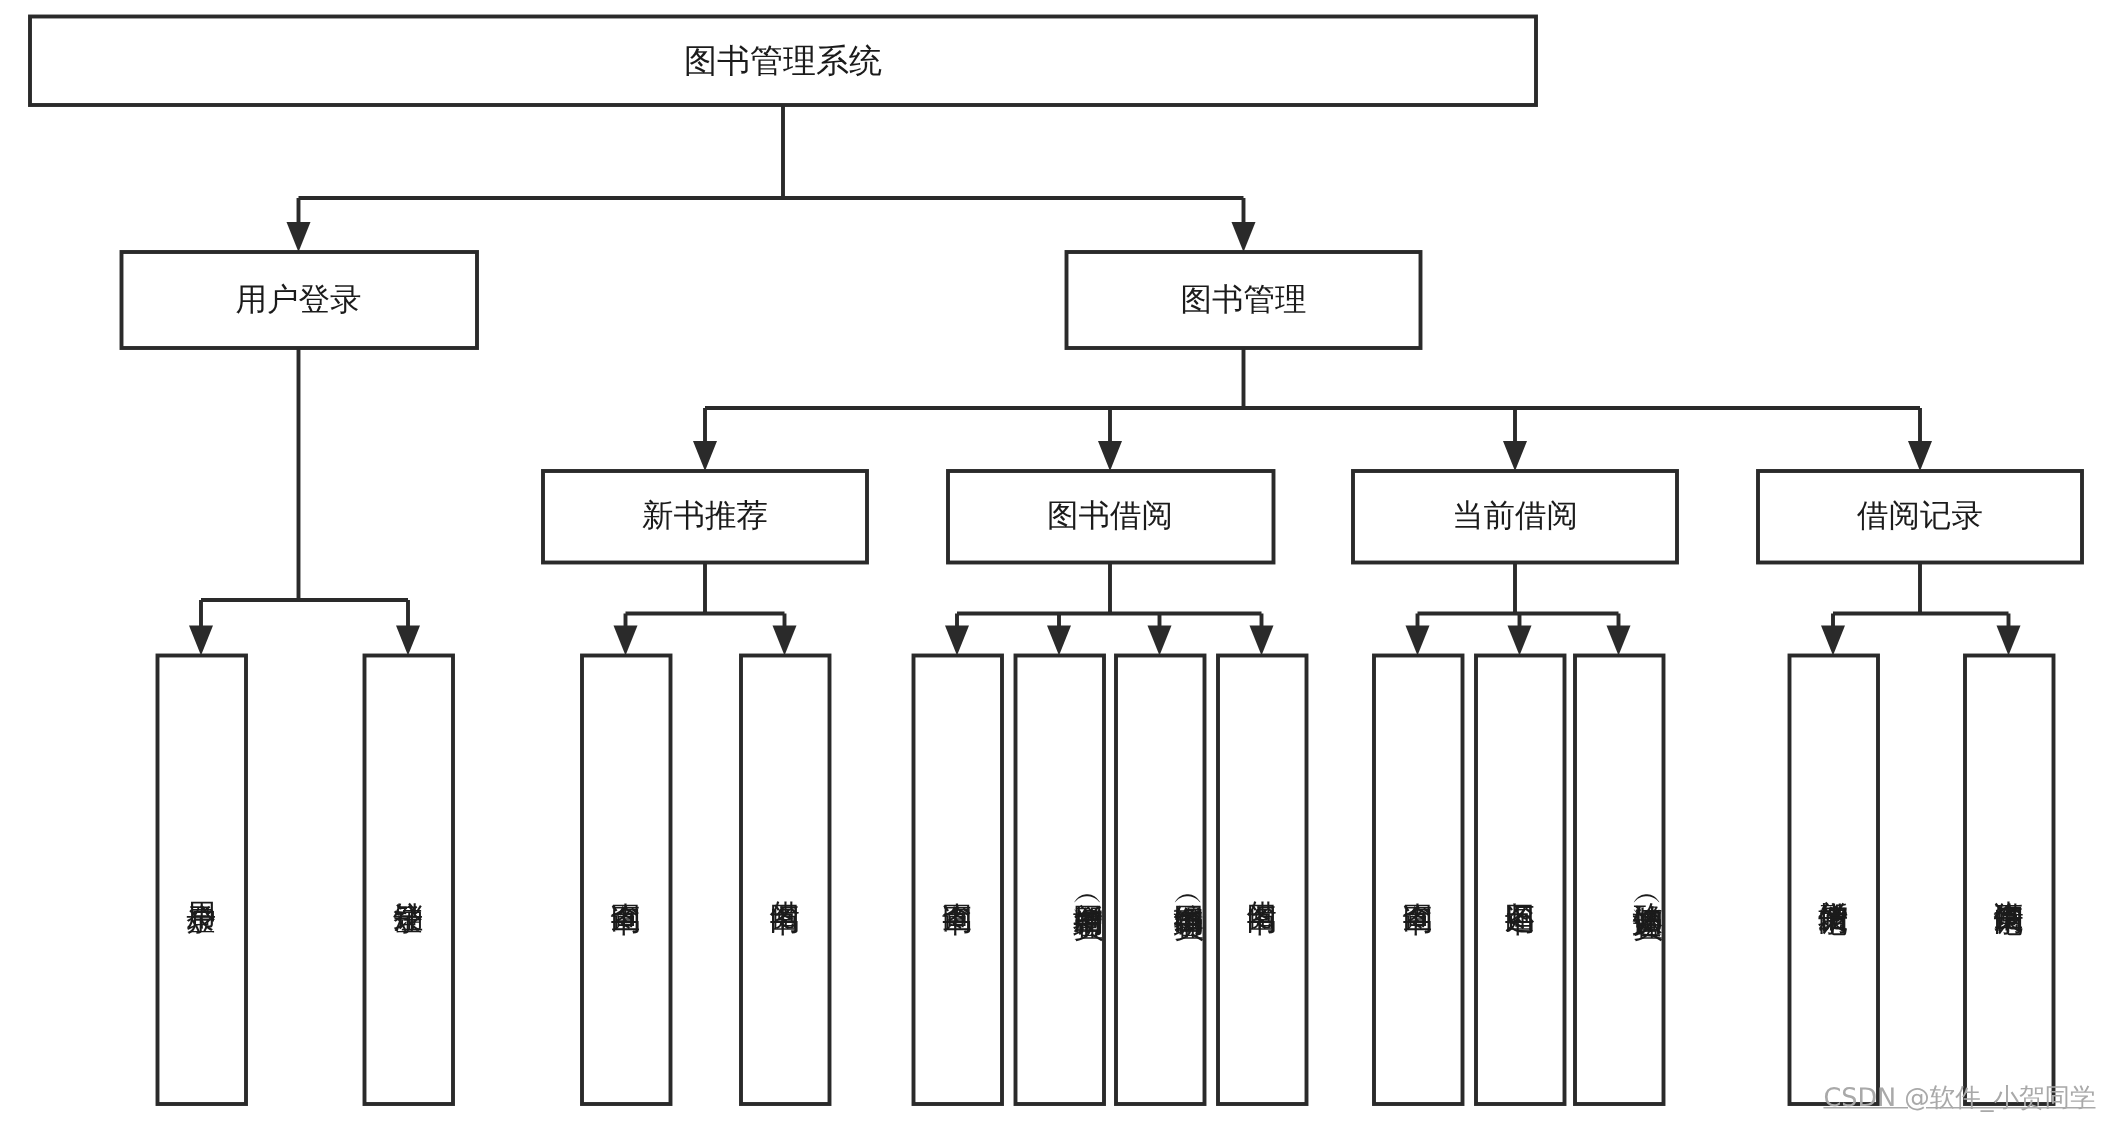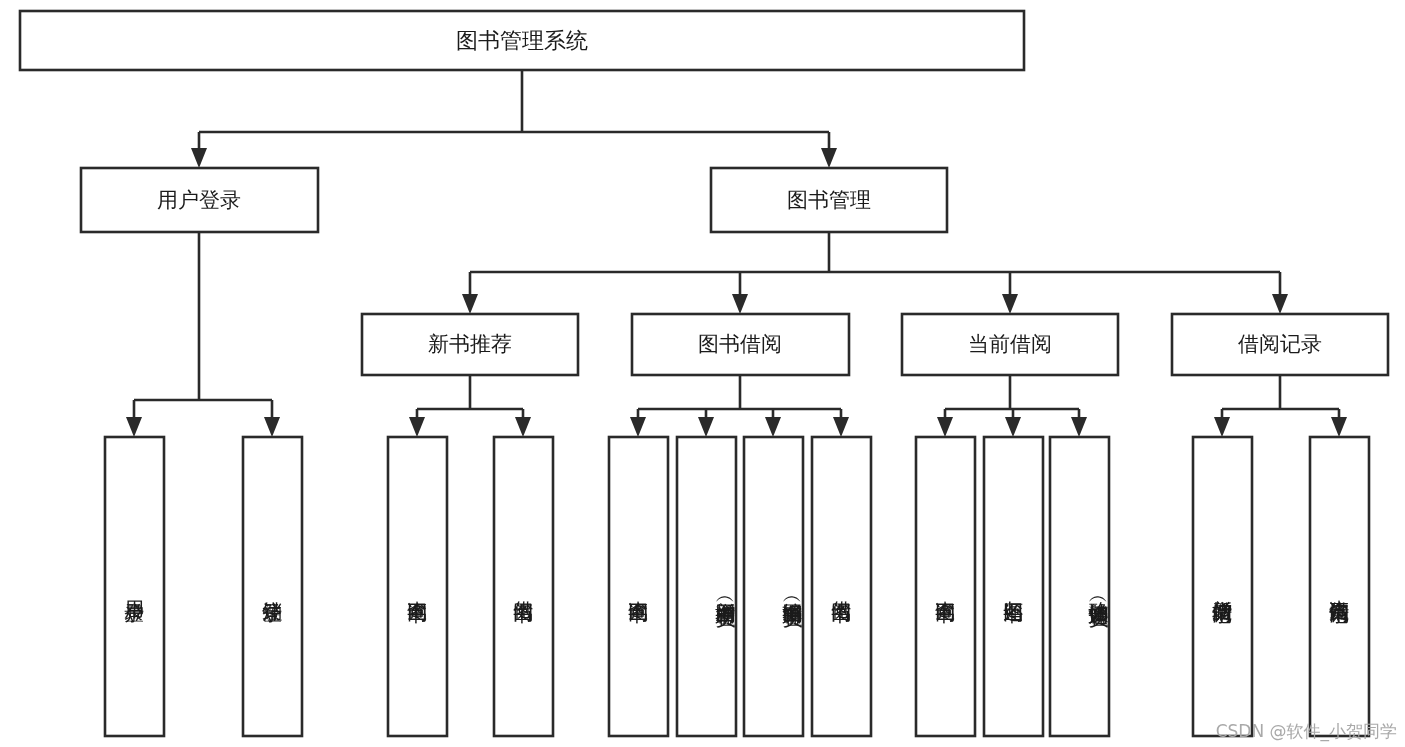"CSDN @软件_小贺同学" .watermark { text-decoration: none -> underline }
